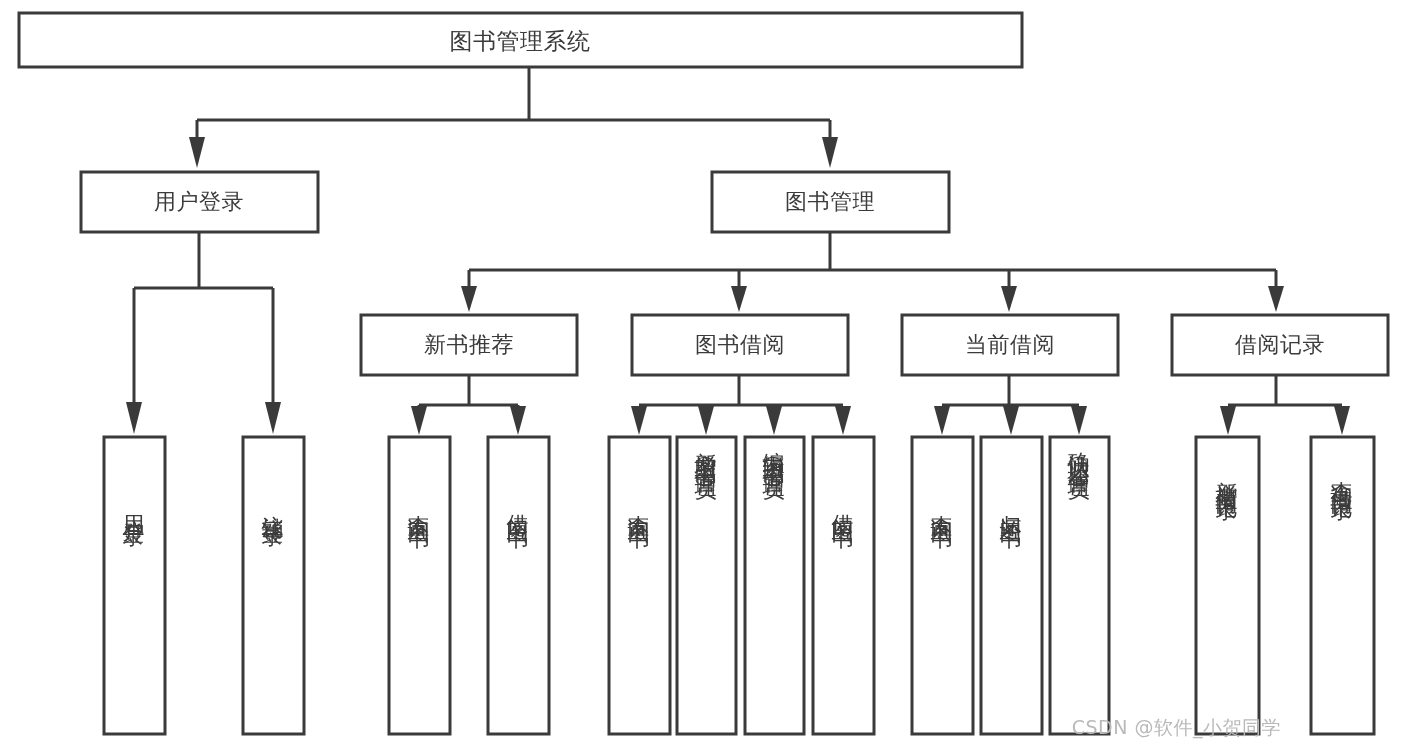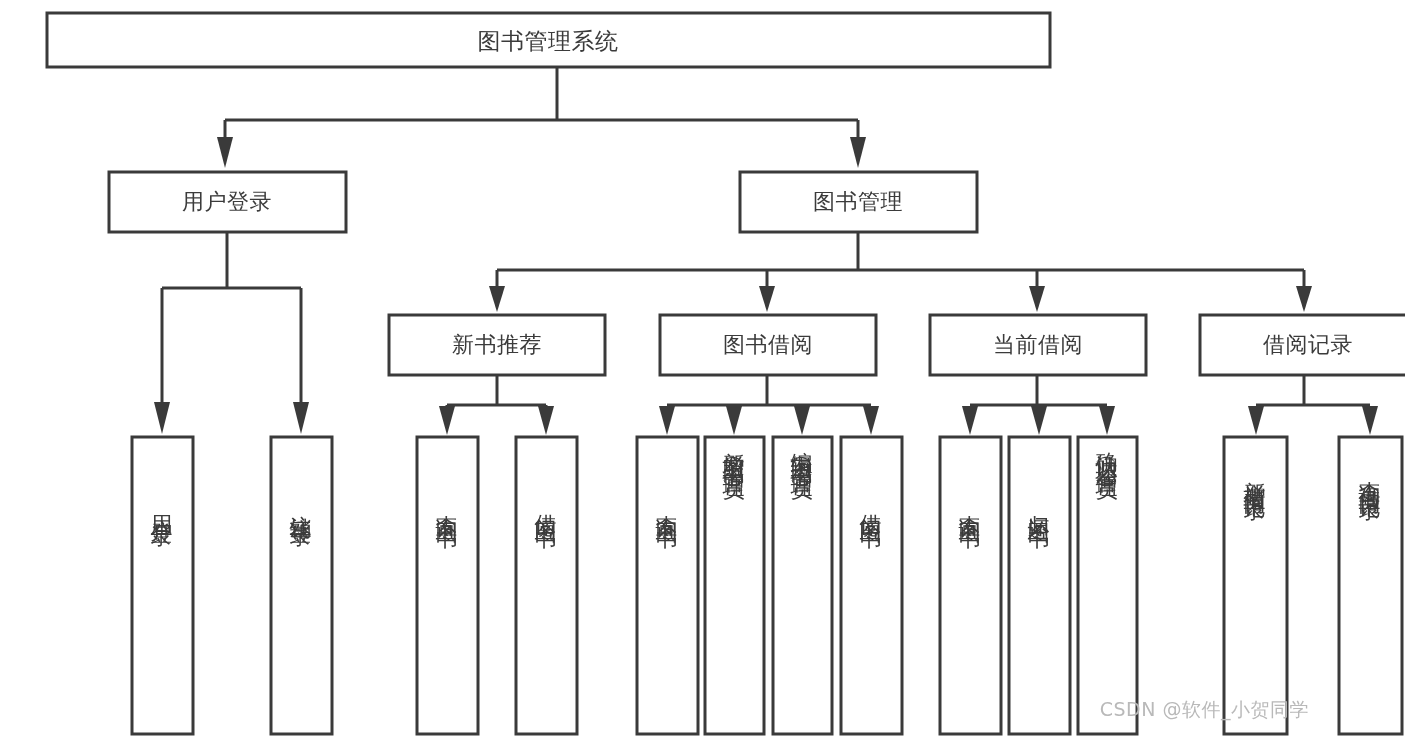"图书管理系统" #diagram-root { margin-left: 28px -> none }
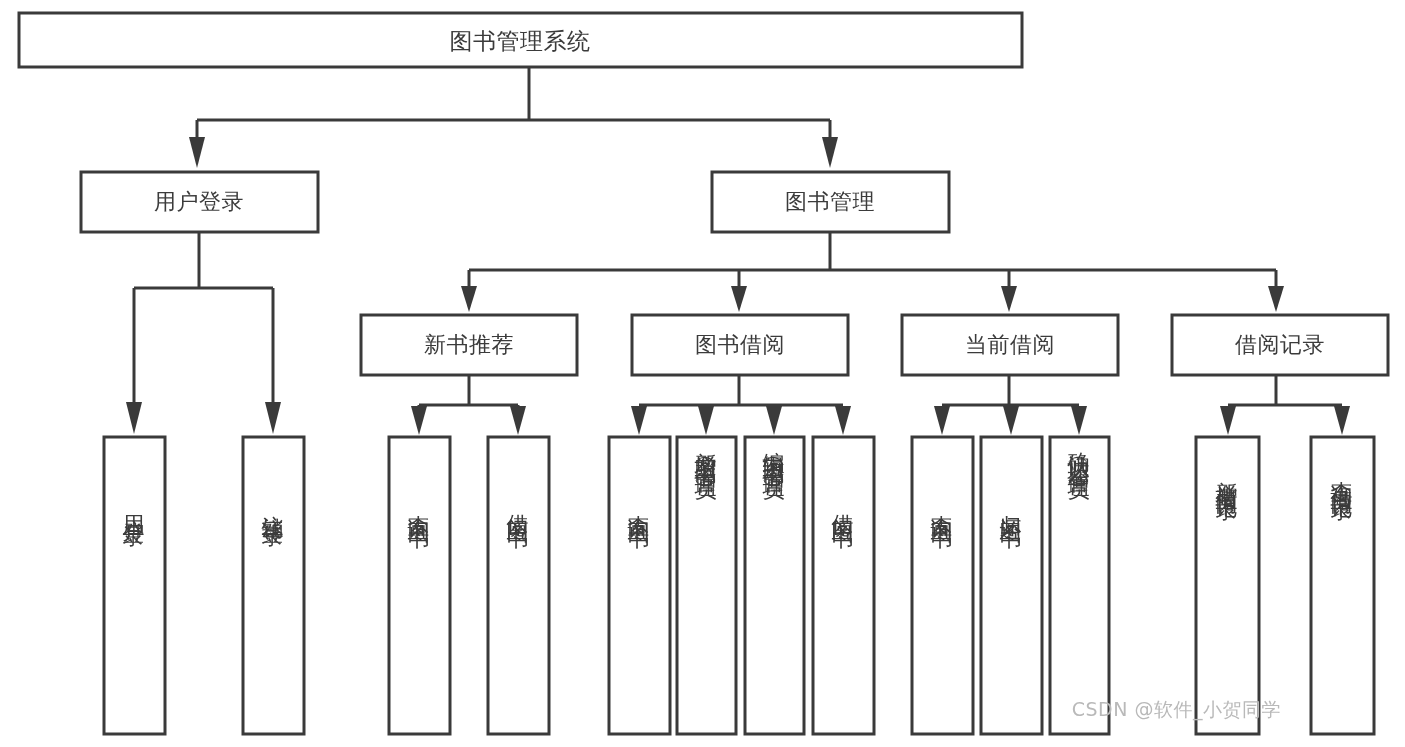"CSDN @软件_小贺同学" .watermark { bottom: 24px -> 6px }
